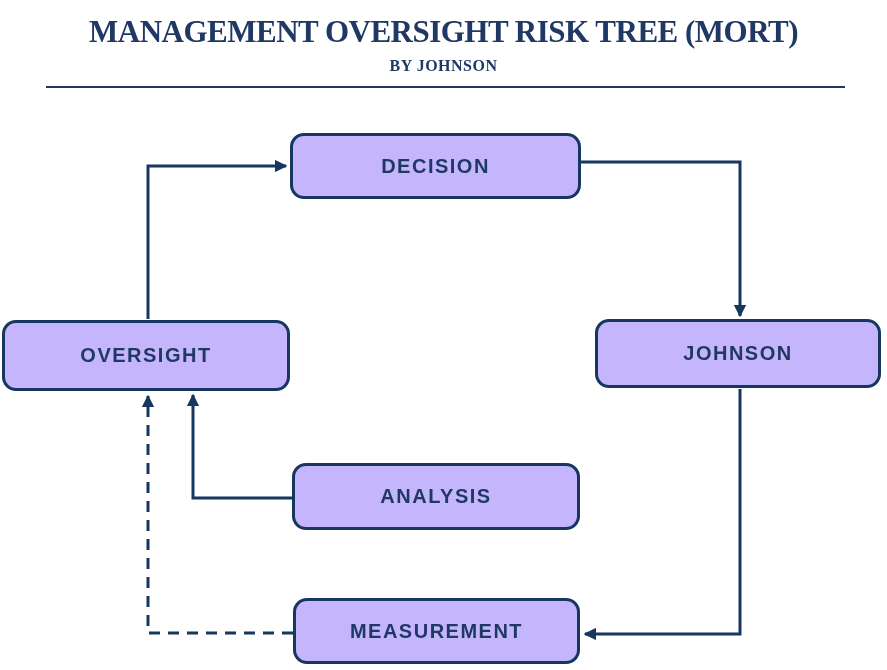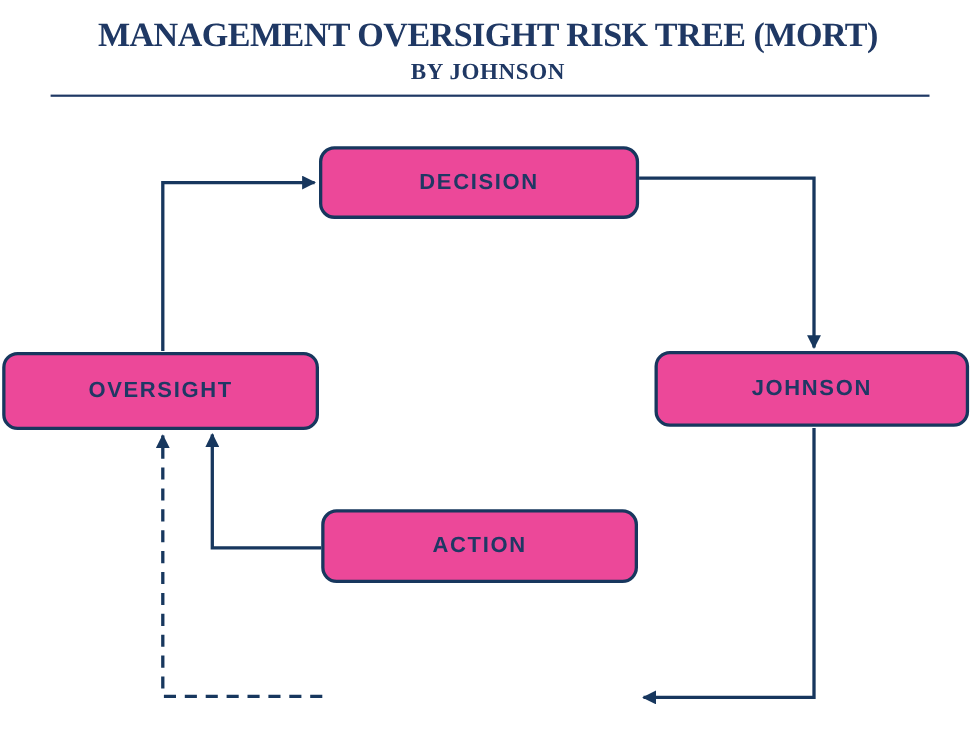"BY JOHNSON" .subtitle { font-size: 21px -> 16px }
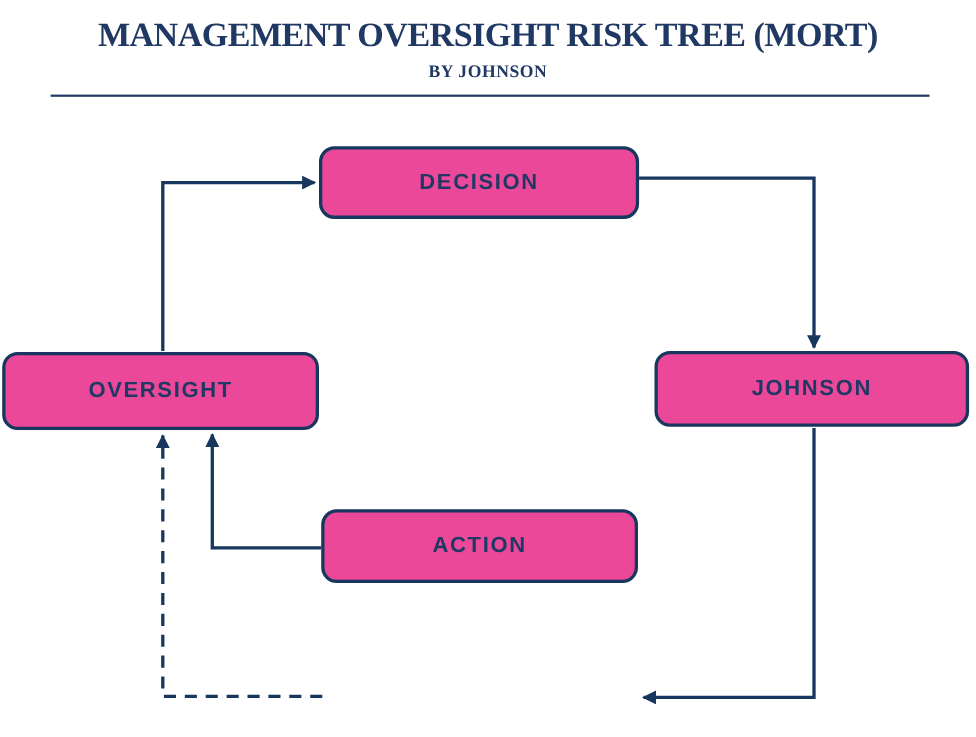"DECISION" .node { background: #ec4899 -> #c4b5fd }
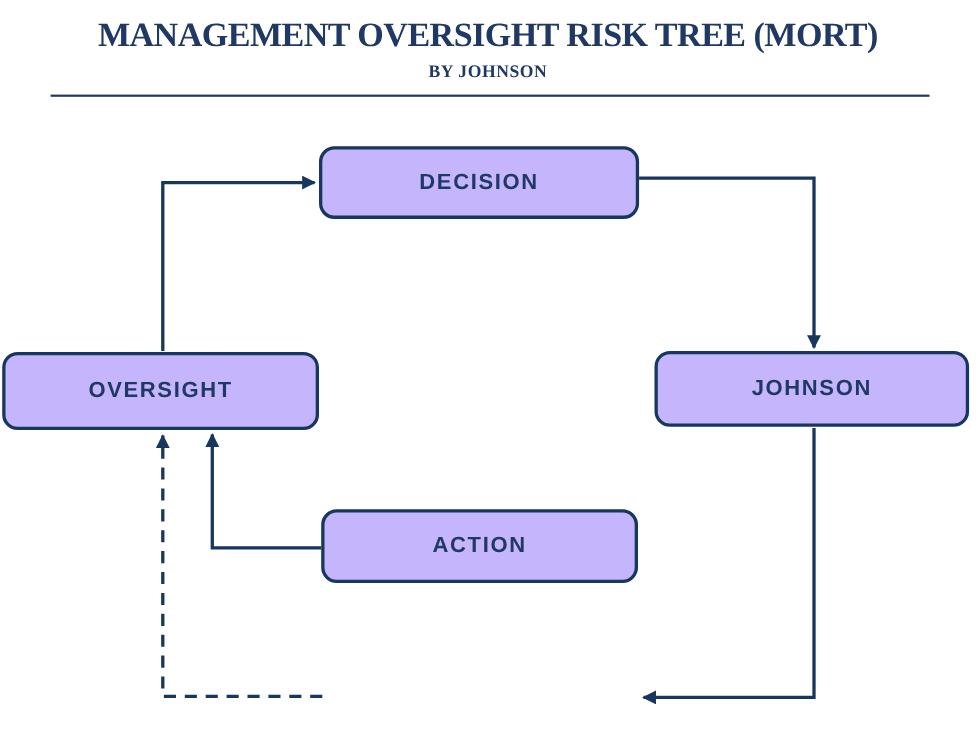"ACTION" span.node-label { text: ACTION -> ANALYSIS }
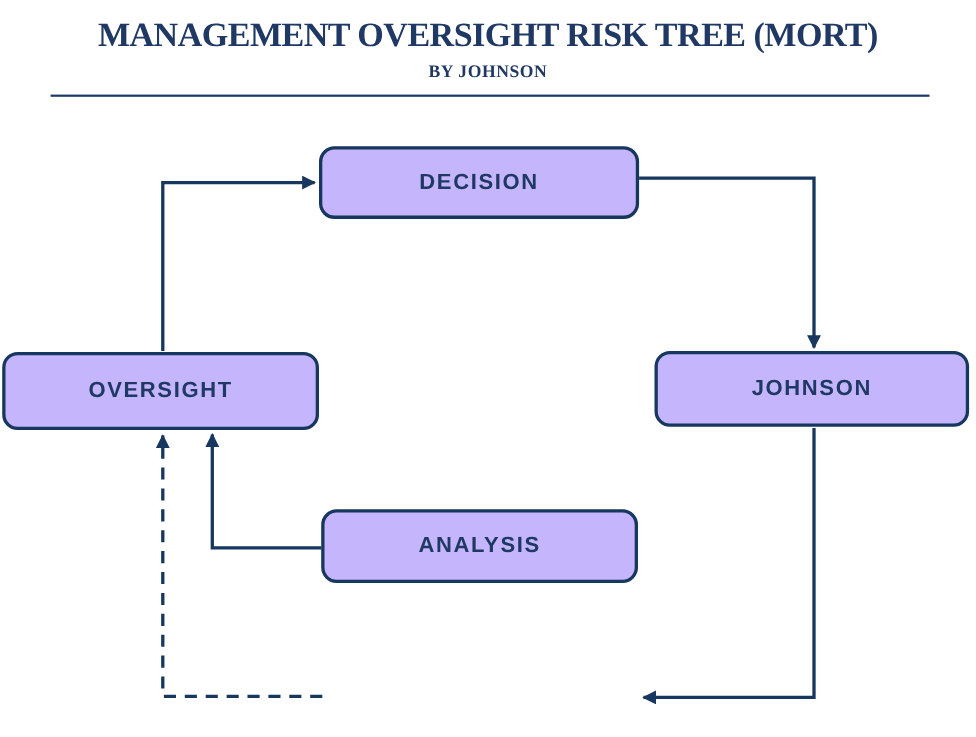"MEASUREMENT" div.node { html: none -> <div> <span>MEASUREMENT</span> </div> }
